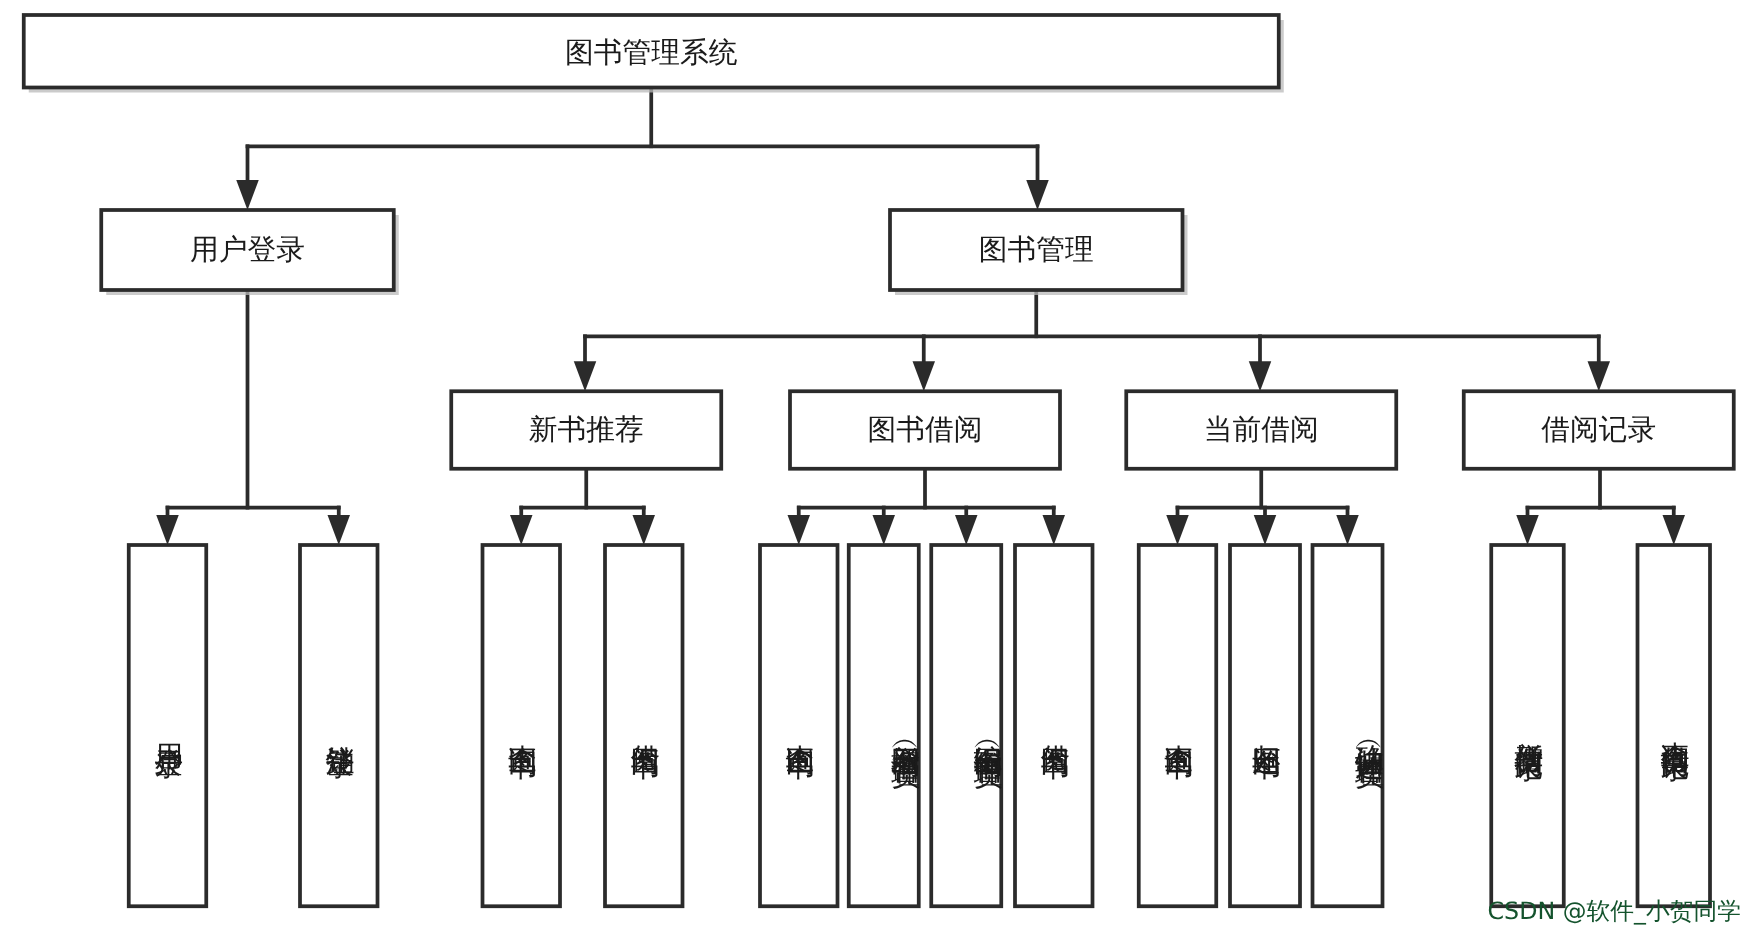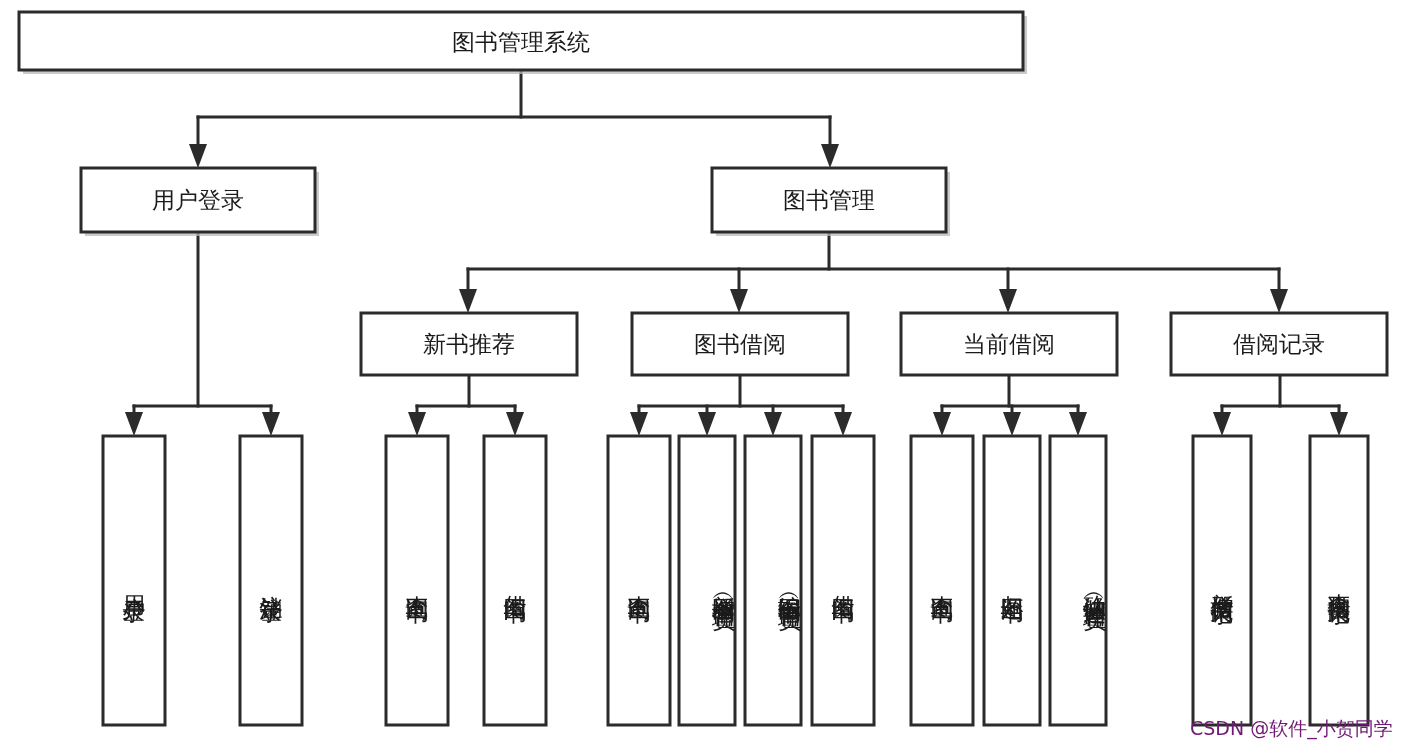"CSDN @软件_小贺同学" #watermark { color: #701a75 -> #14532d }
